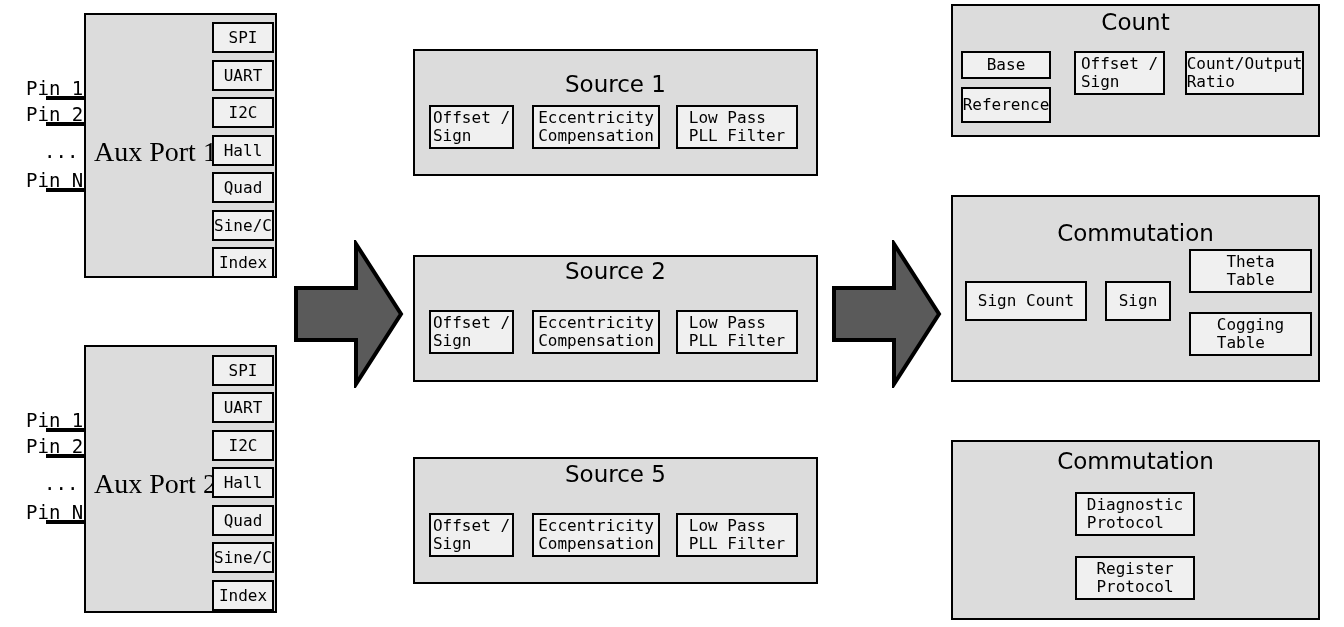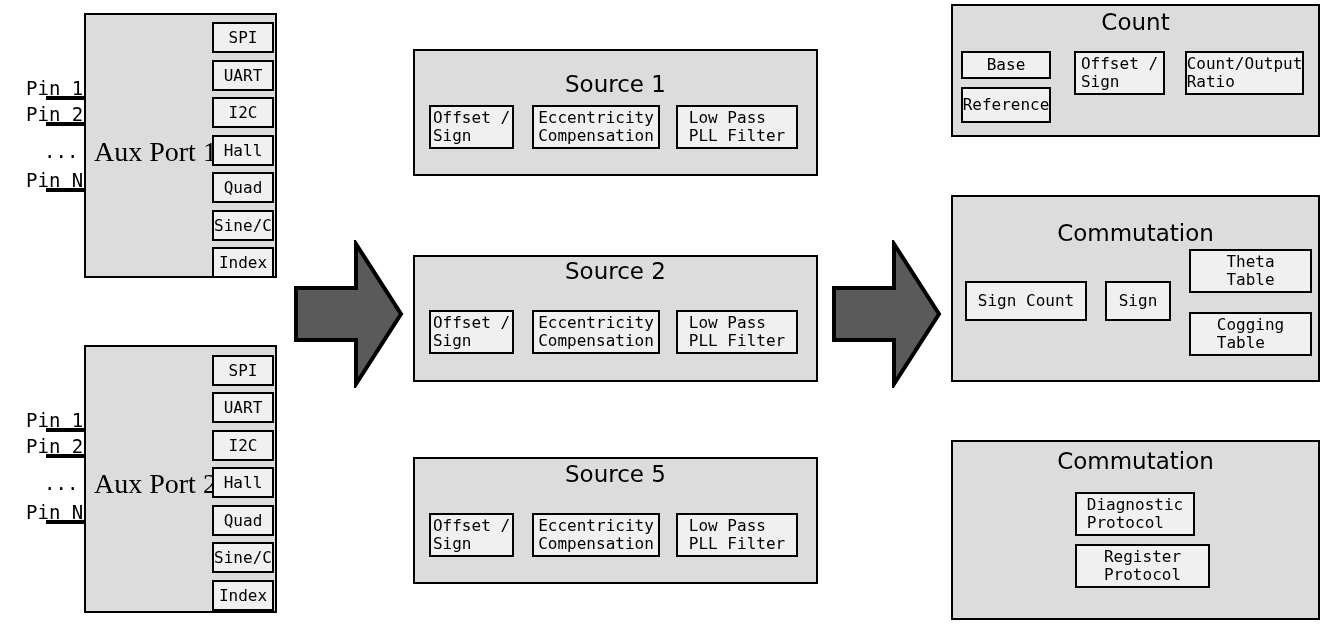"Register" div.chip { top: 544px -> 556px; width: 135px -> 120px }
